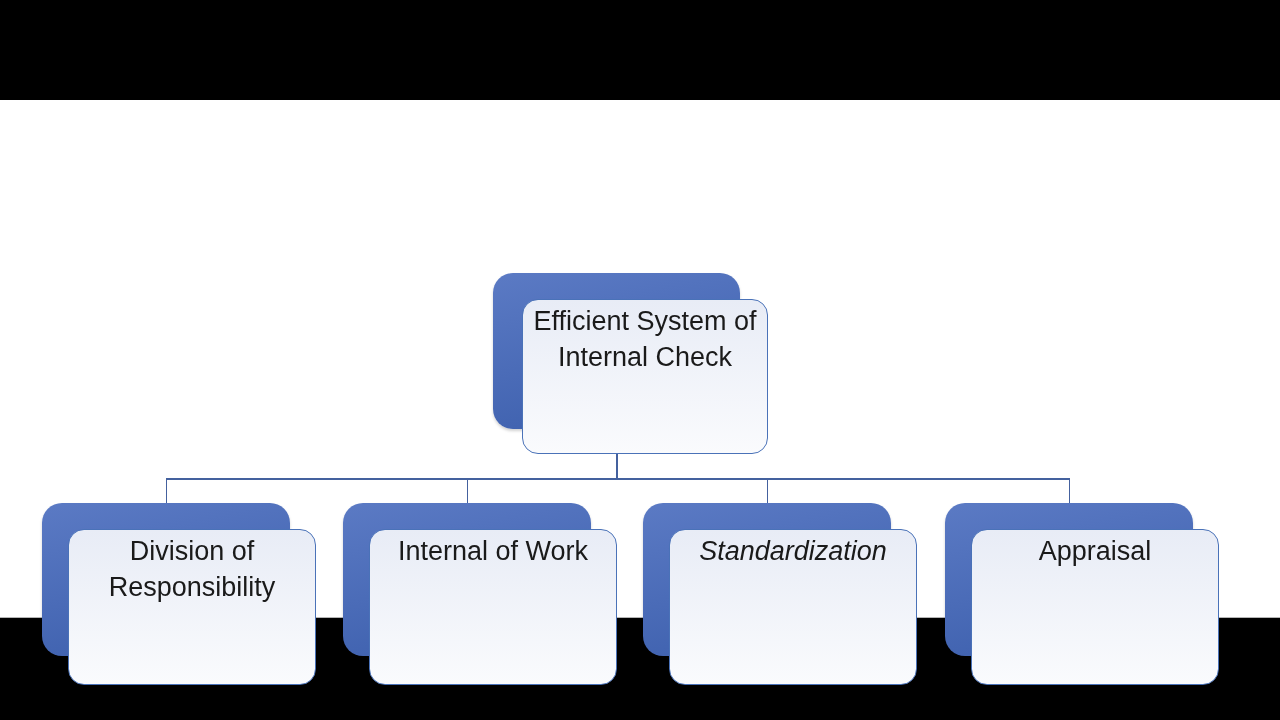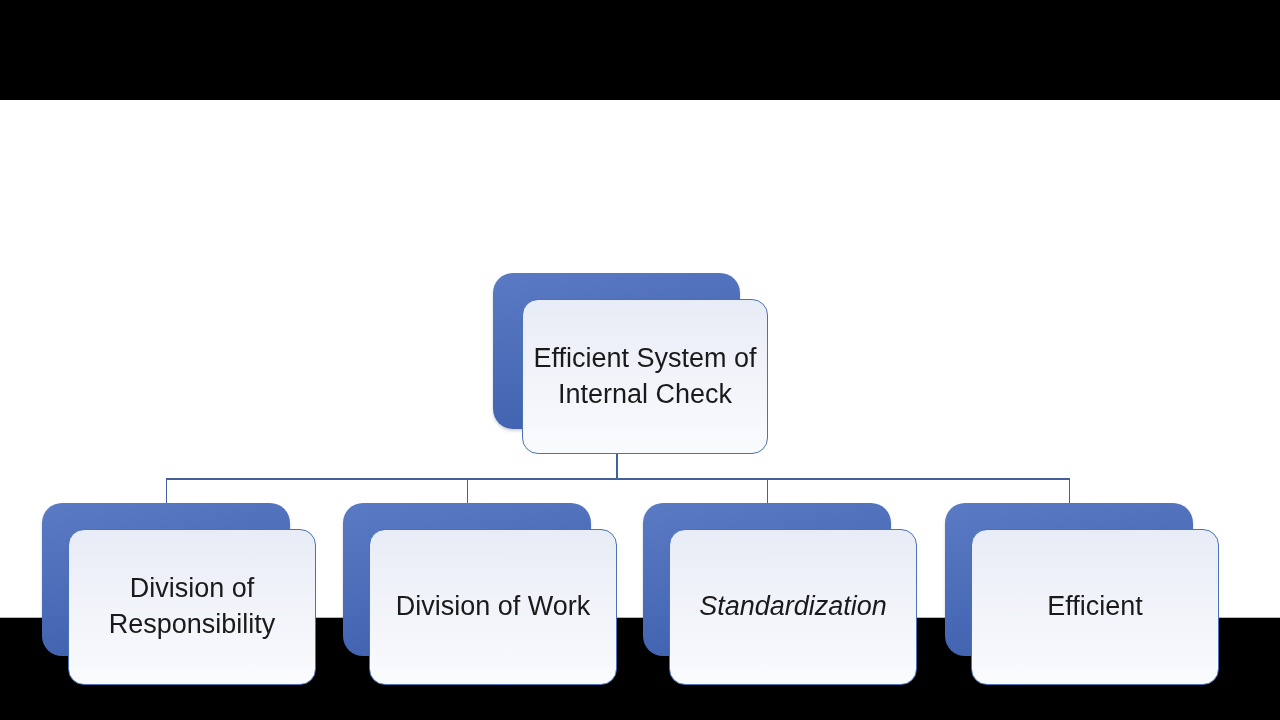"Efficient System of Internal Check" .card { align-items: center -> none }
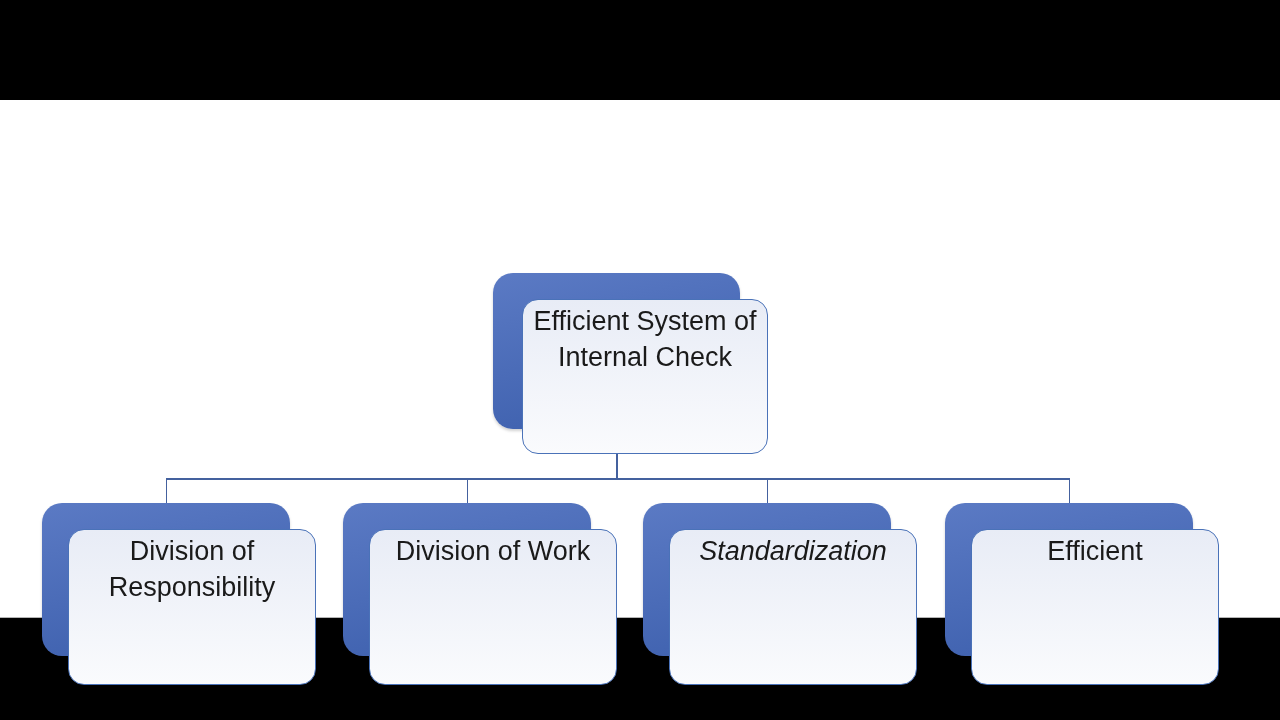"Division of Work" span { text: Division -> Internal }
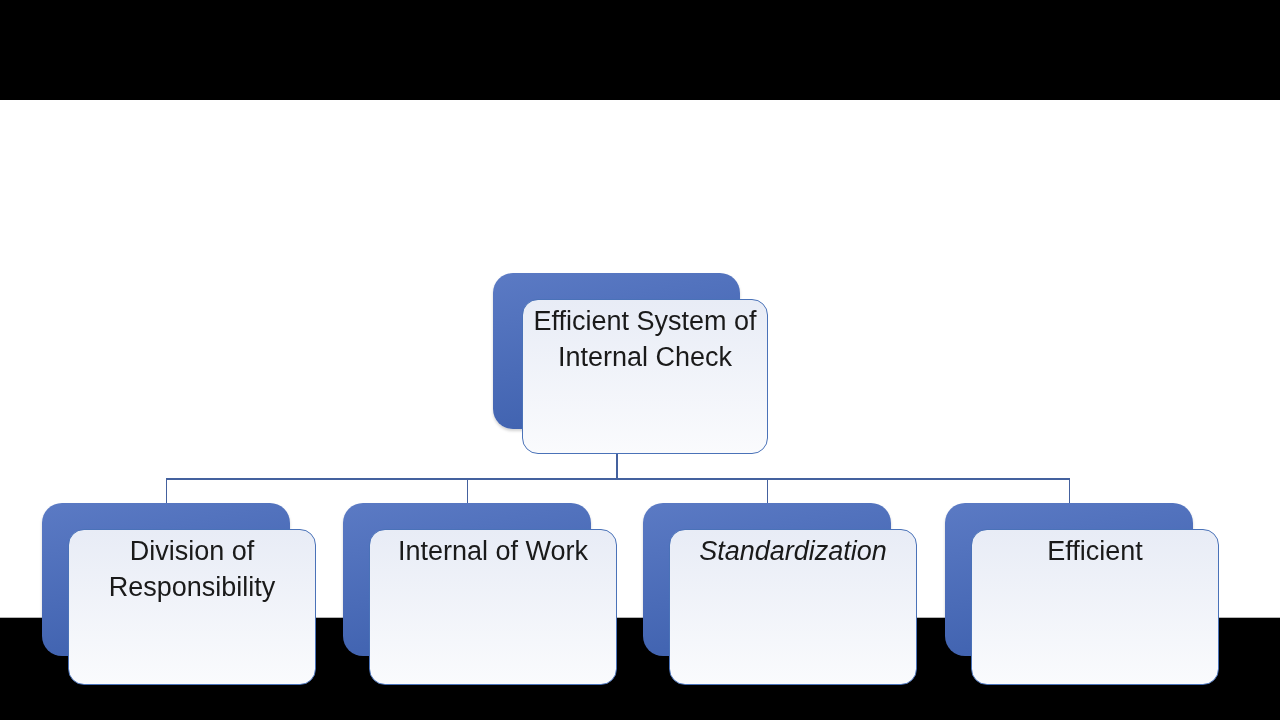"Efficient" span { text: Efficient -> Appraisal }
